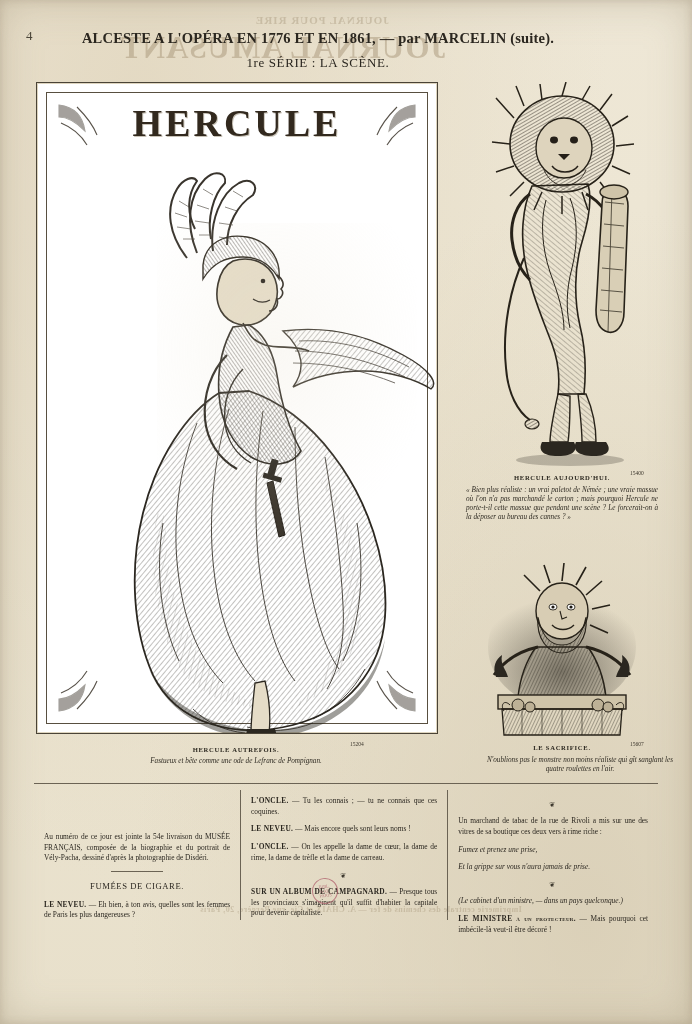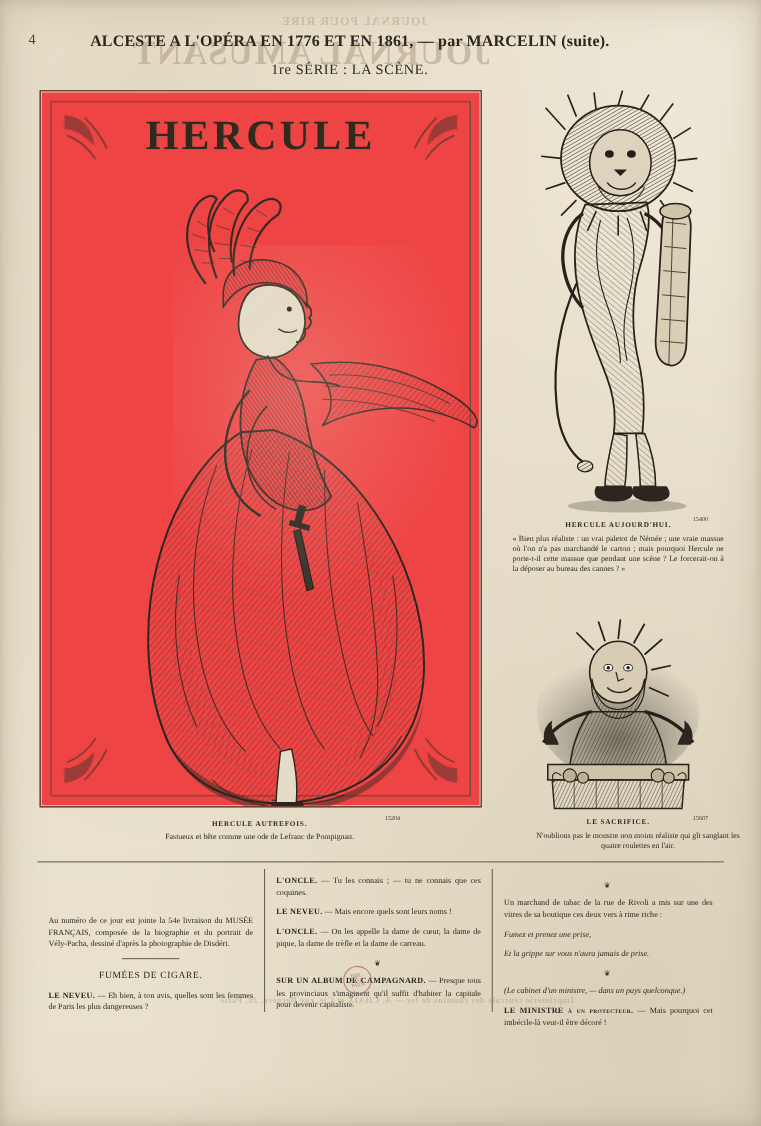"HERCULE" .plate-left { background: #ef4444 -> #ffffff }
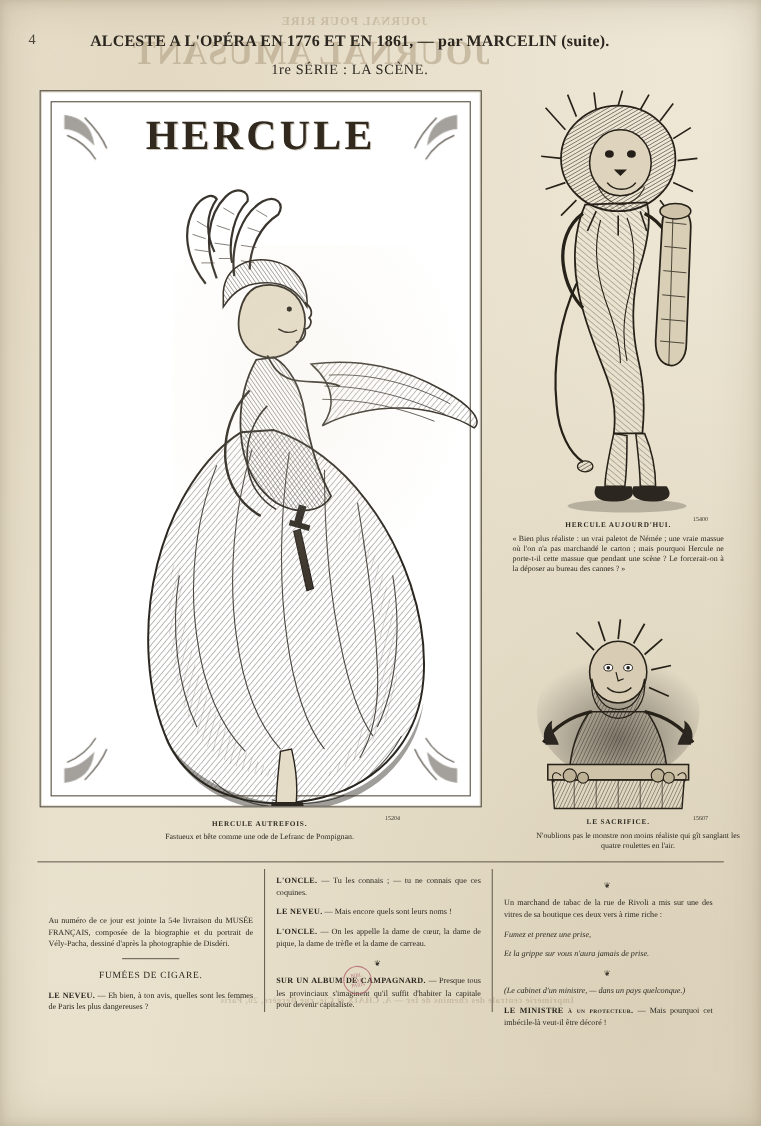"« Bien plus réaliste :" .cap-text { font-style: none -> italic }
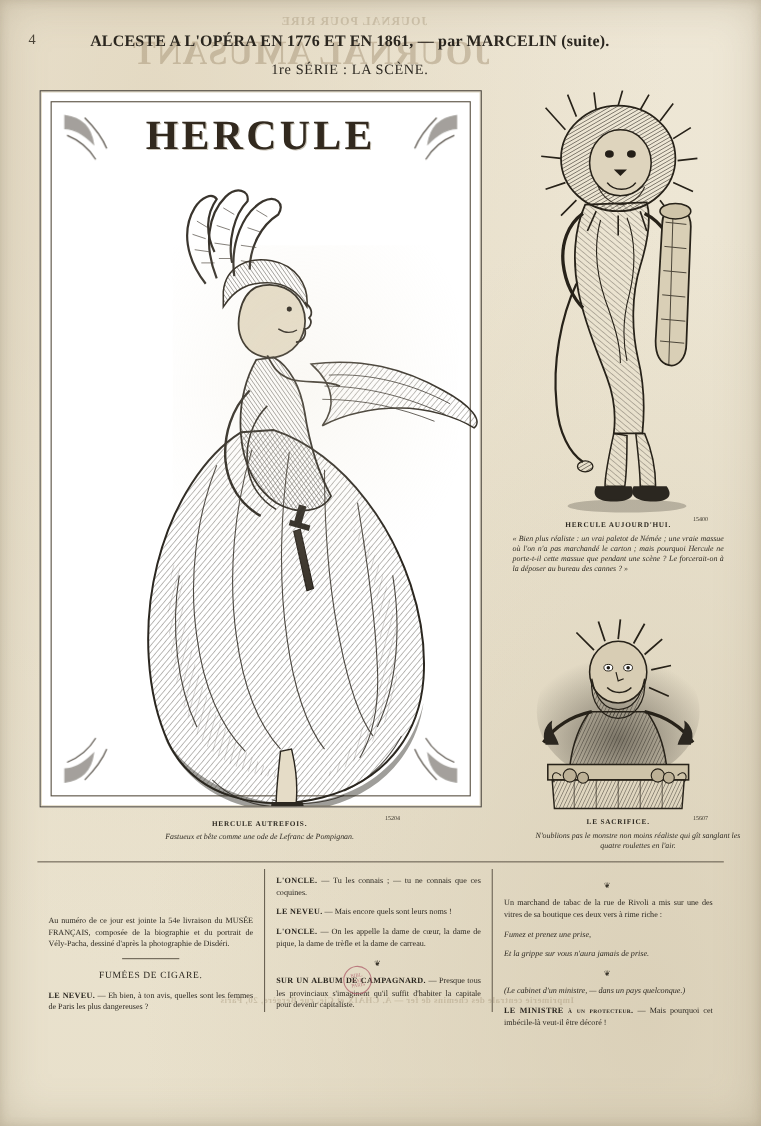"— On les appelle la" span { text: pique -> rime }
